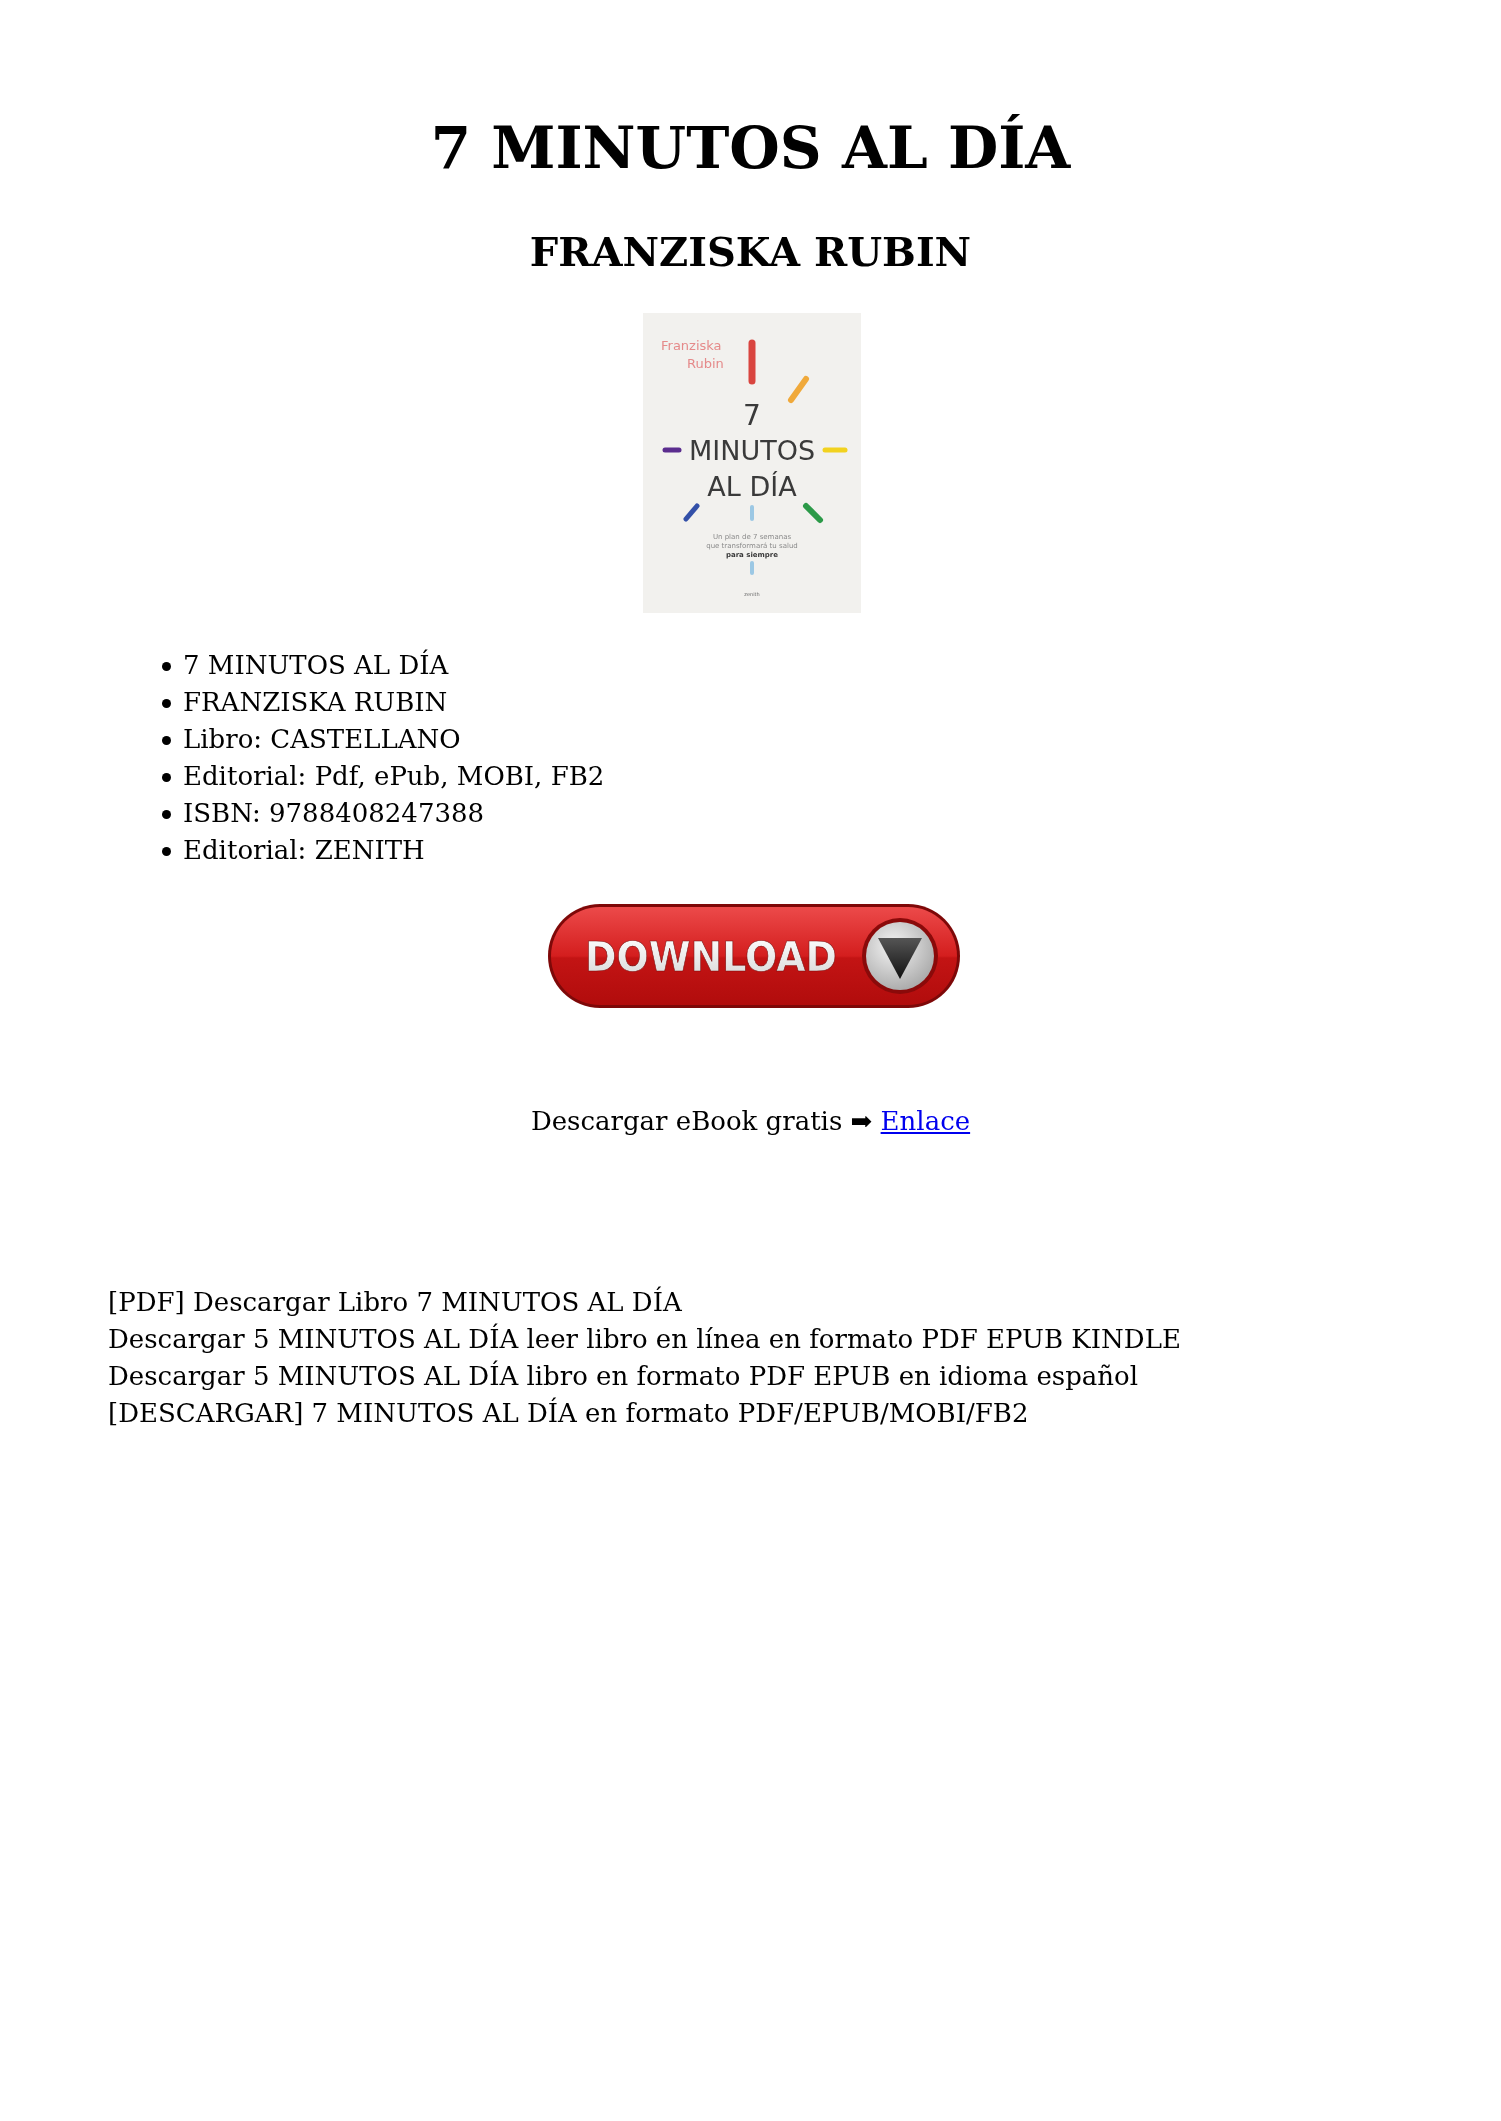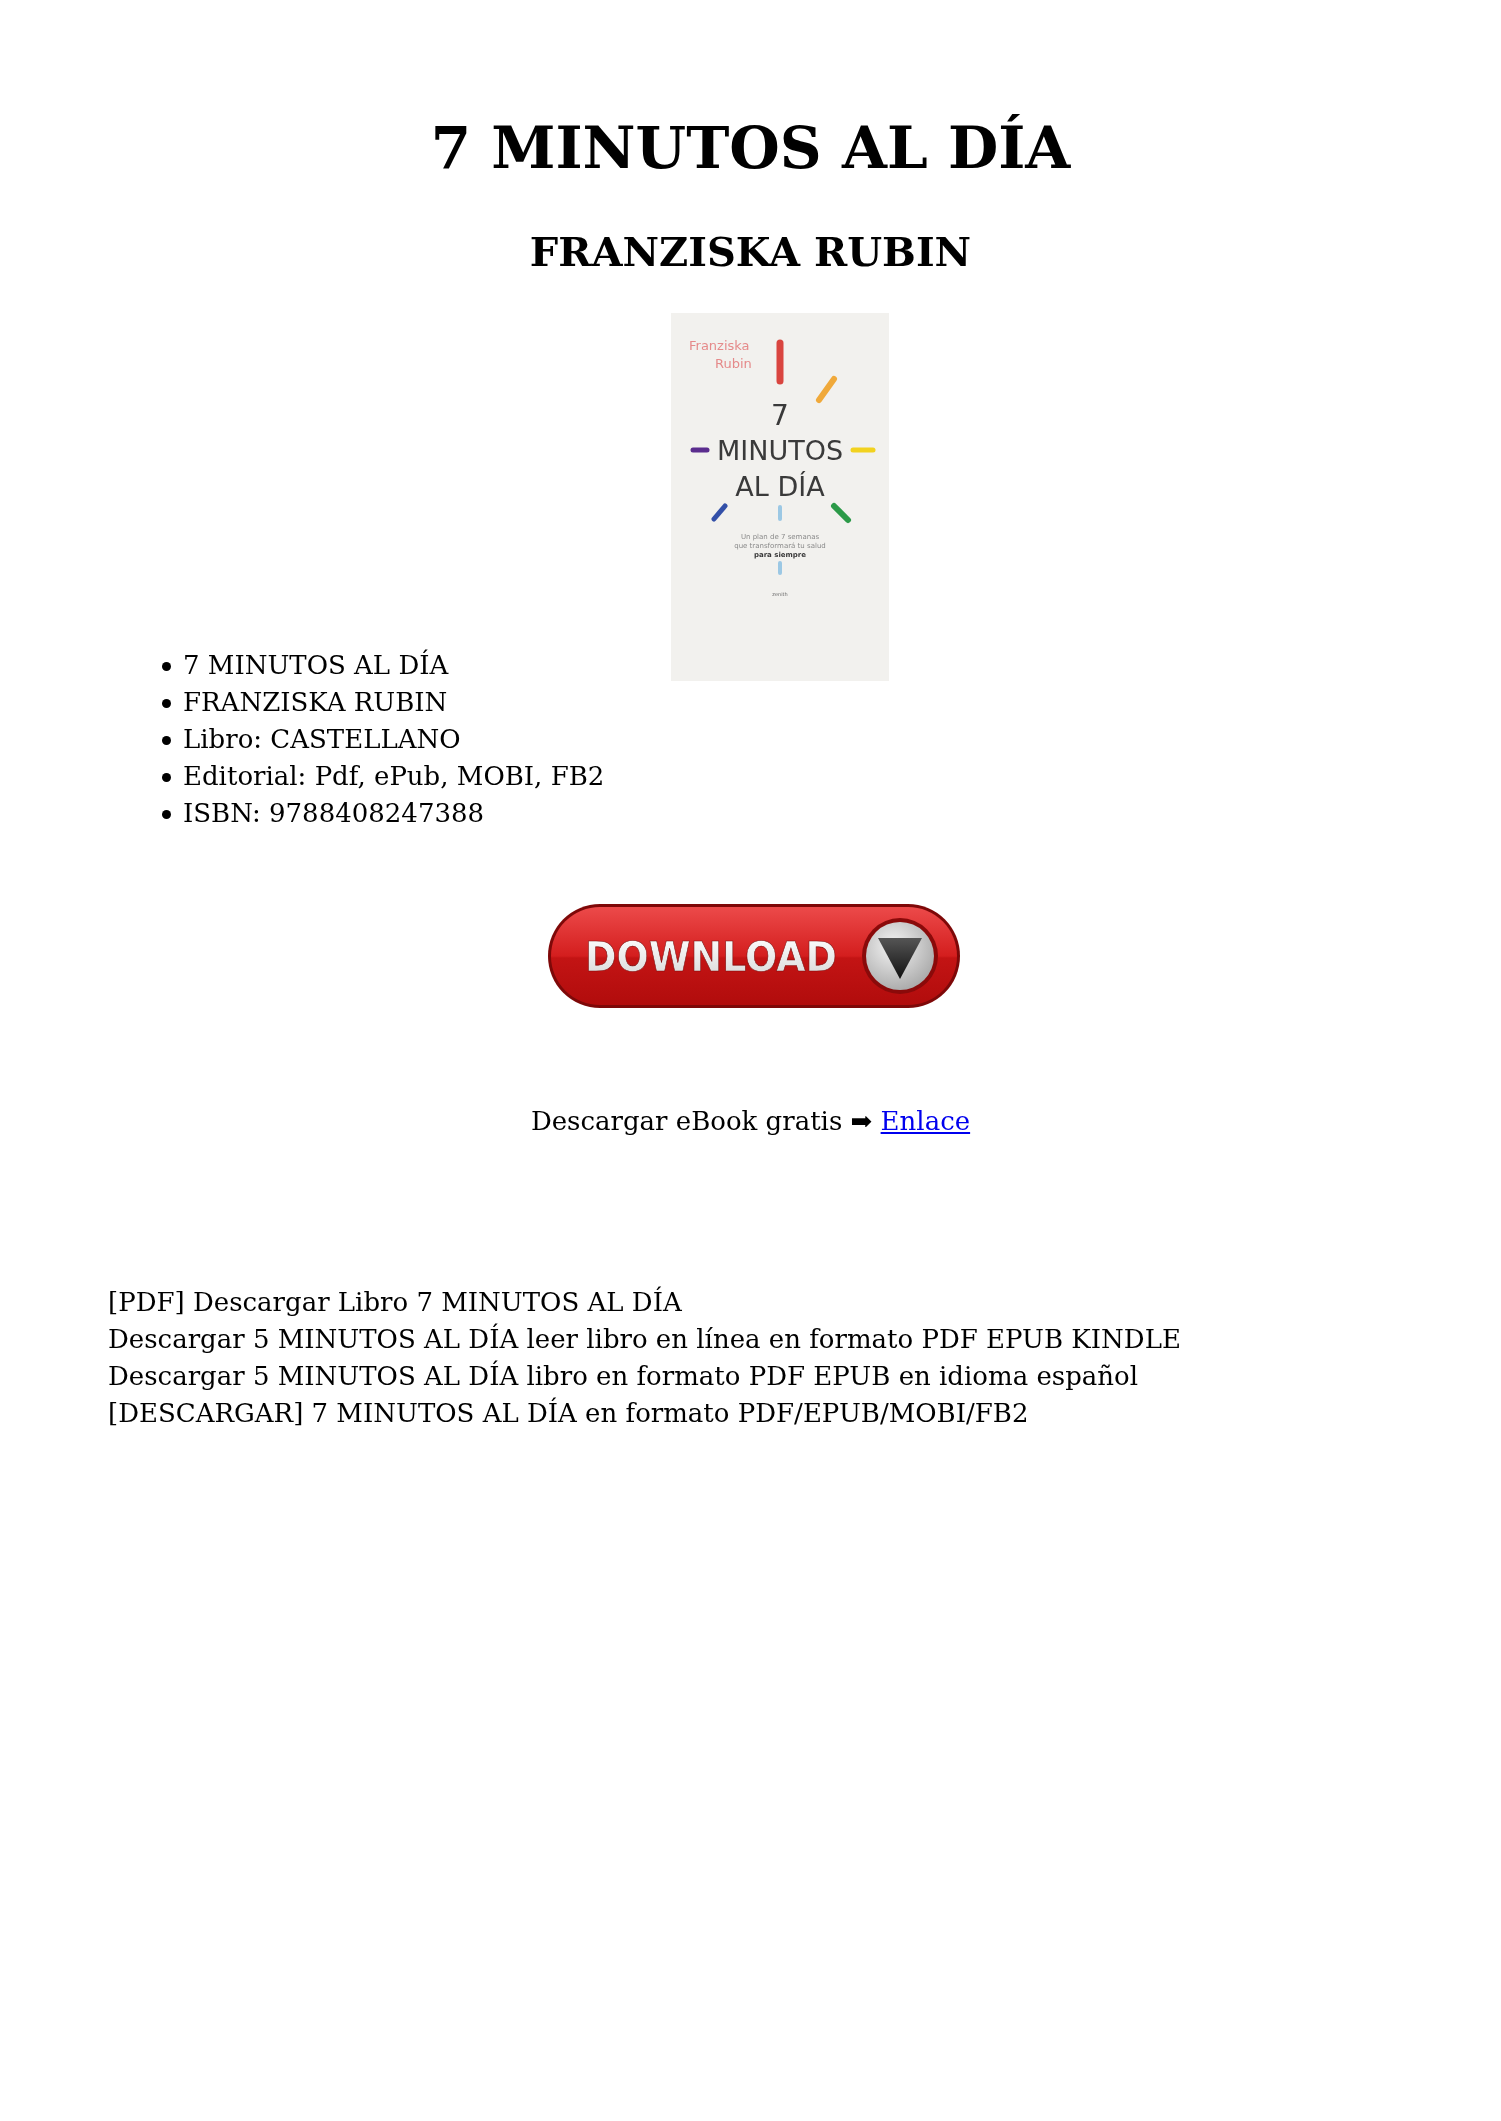"Franziska" .cover { height: 368px -> 300px; margin-left: 28px -> none }
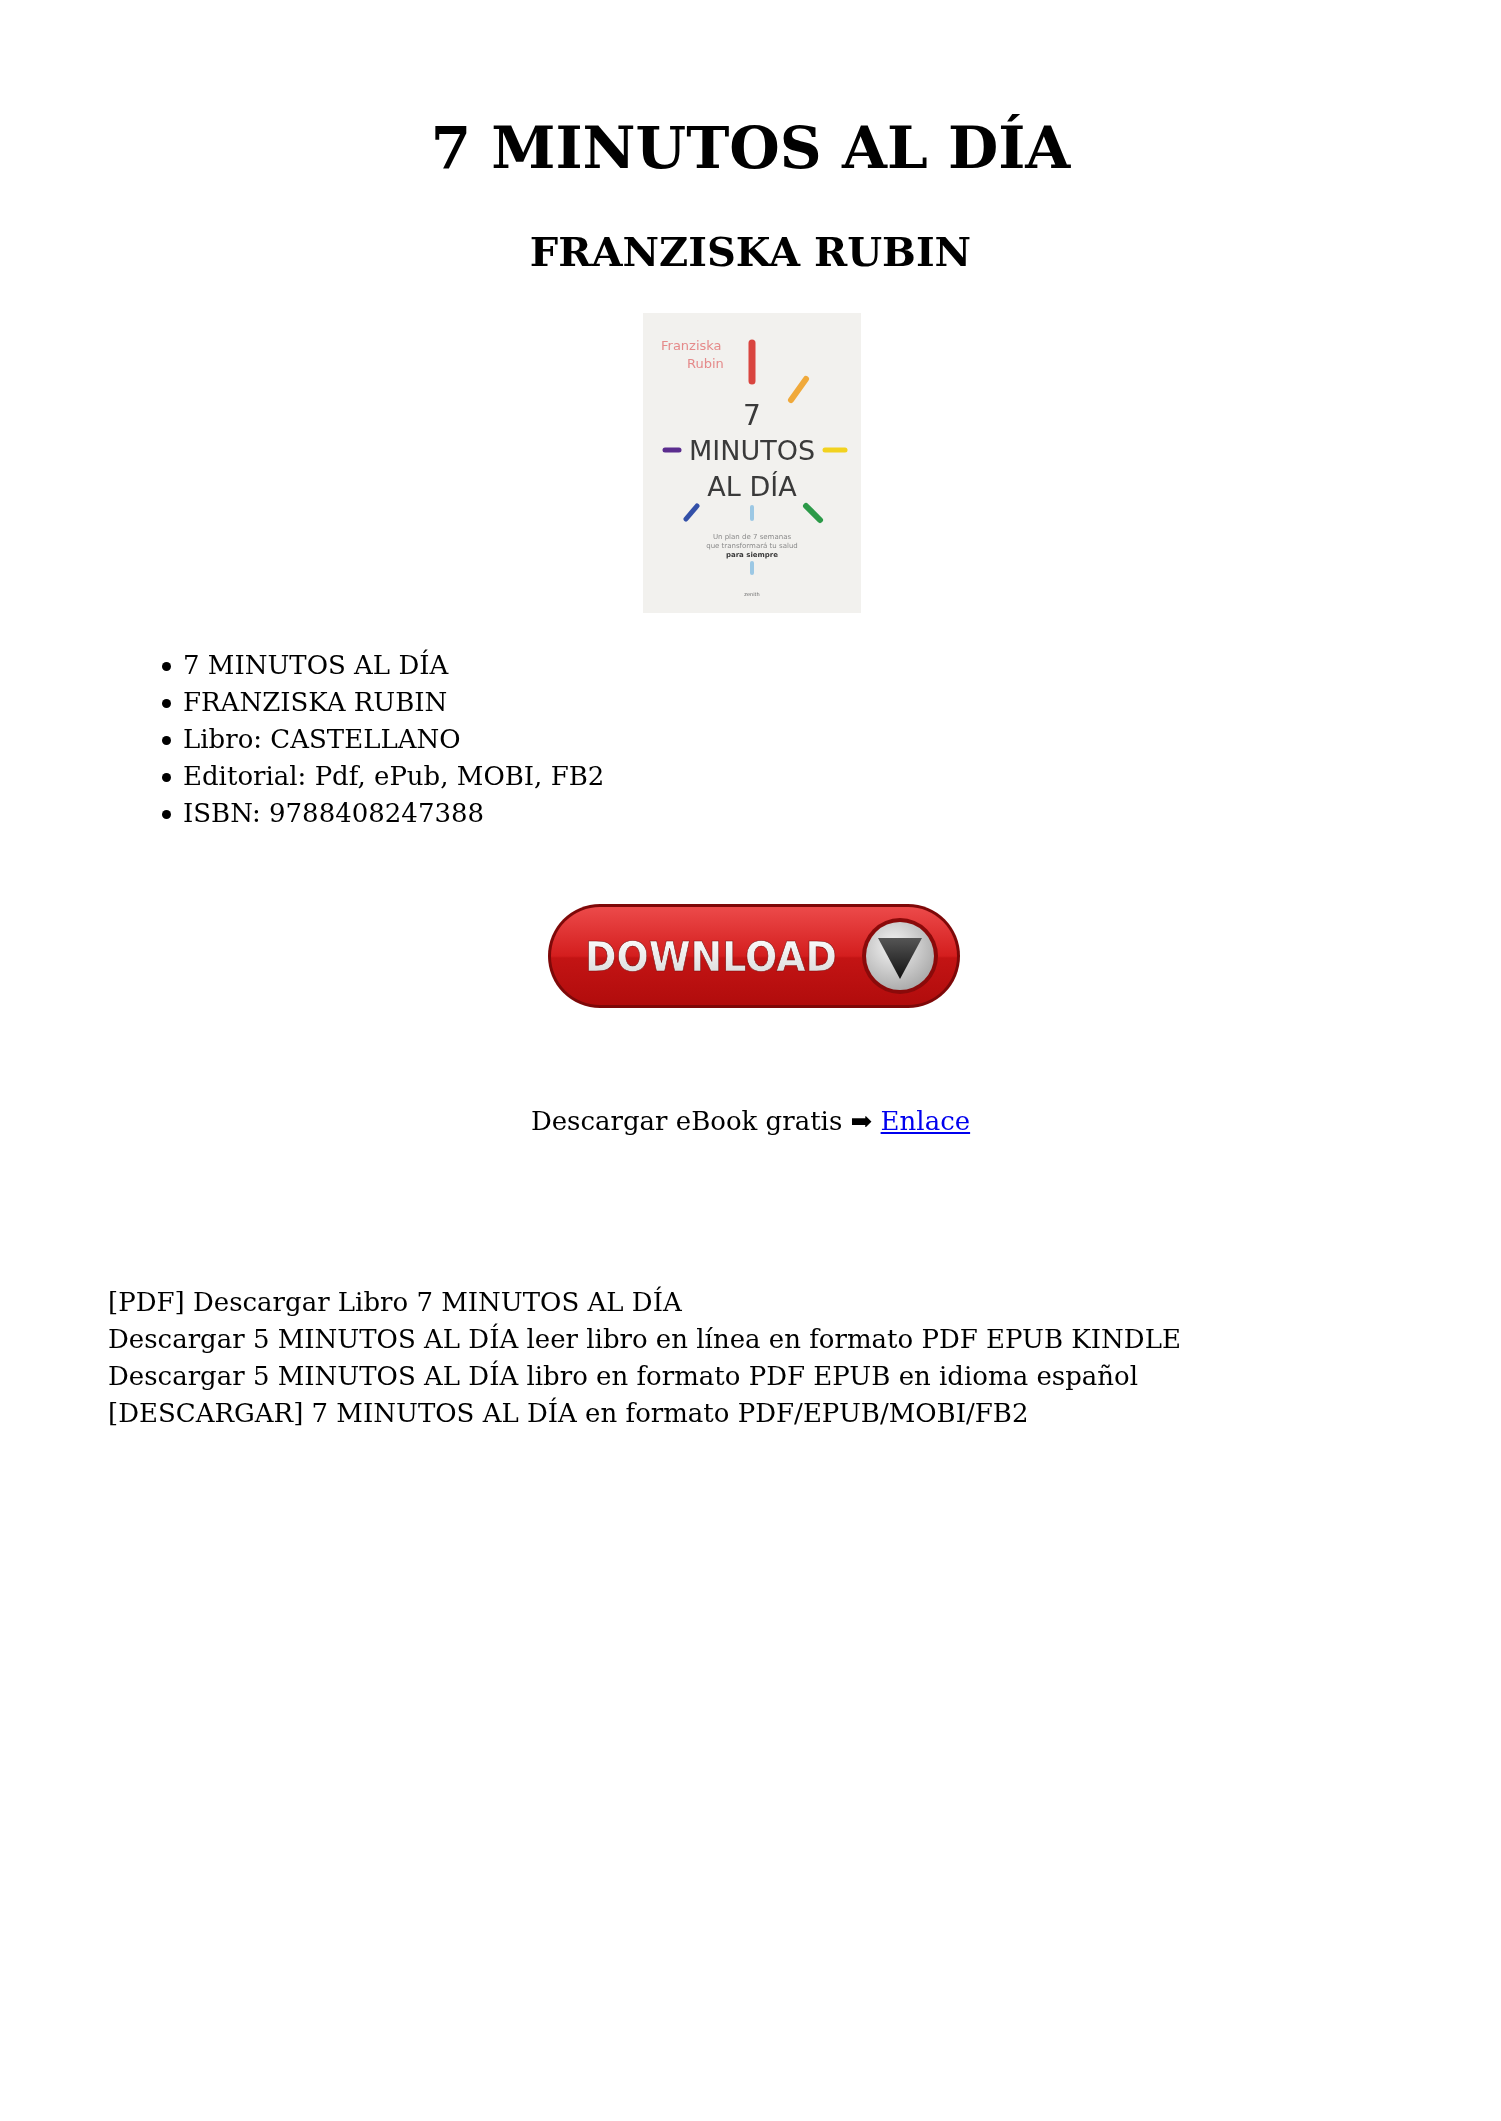"Editorial: ZENITH" li { html: none -> <li>Editorial: ZENITH</li> }
